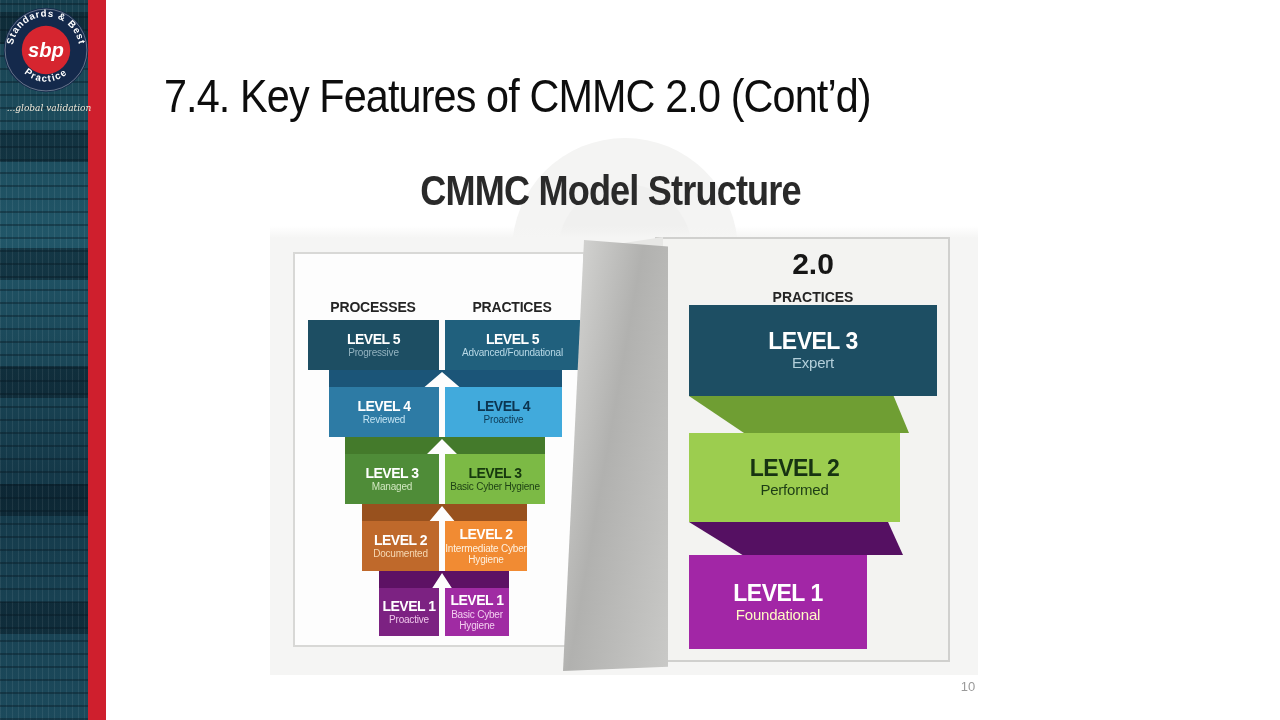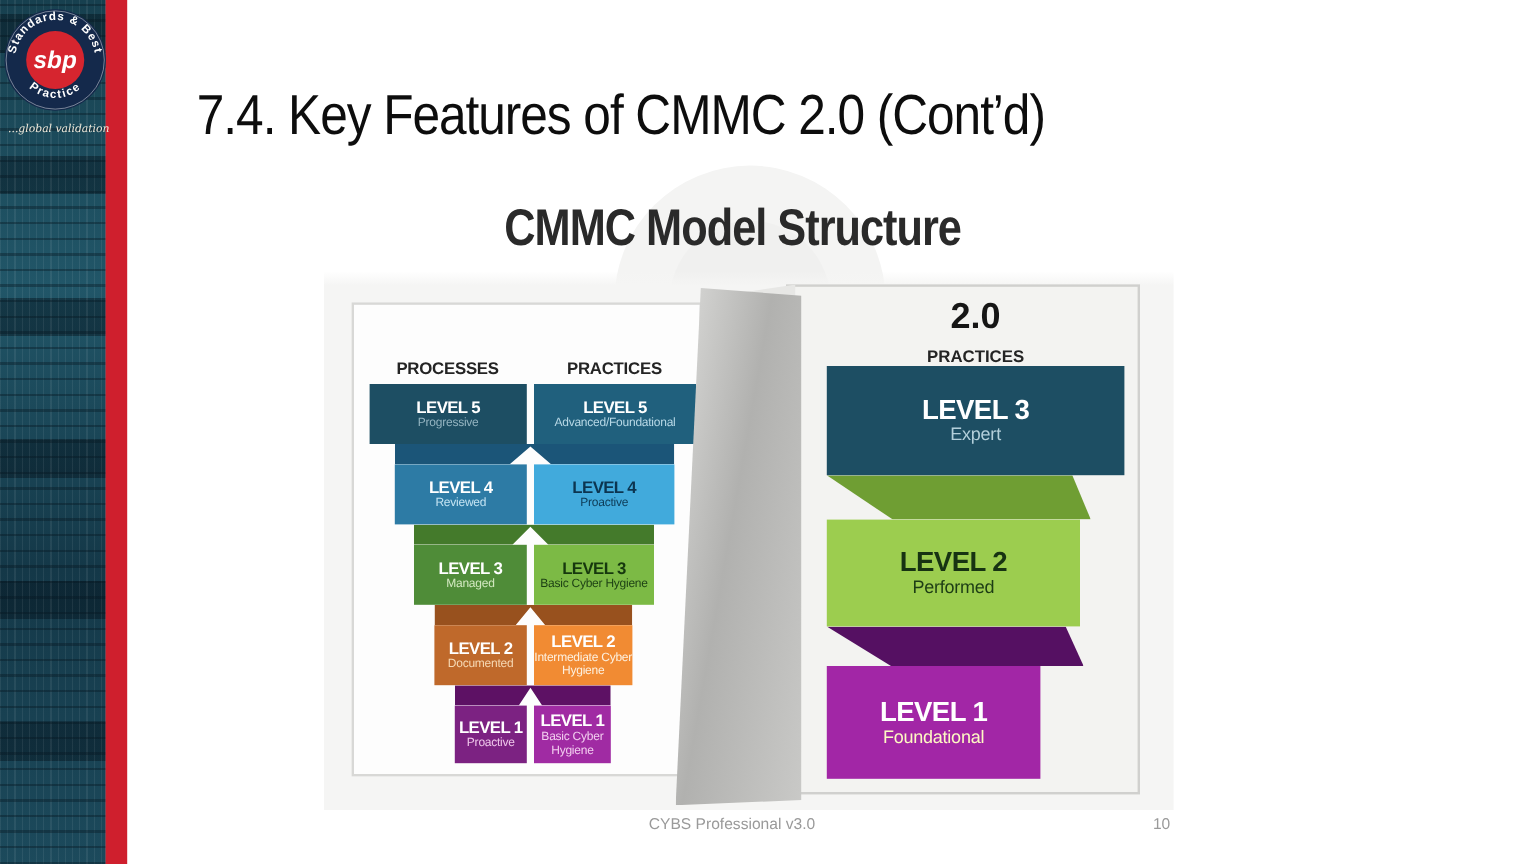"CYBS Professional v3.0" div.footer-center { html: <div>CYBS Professional v3.0</div> -> none }
